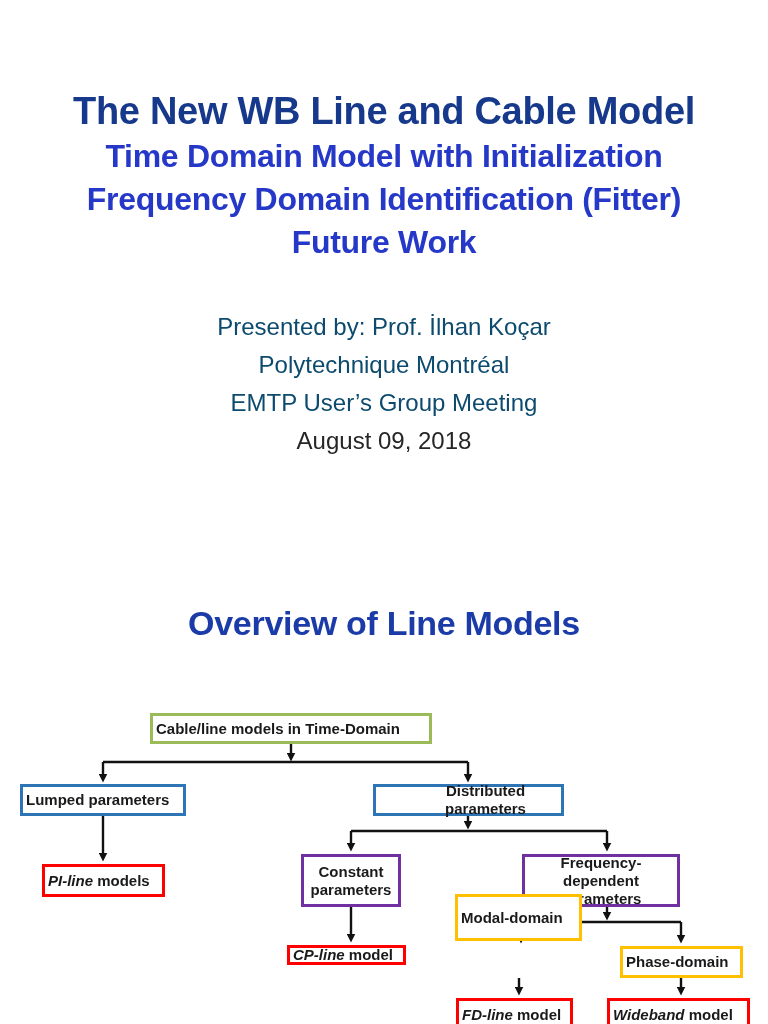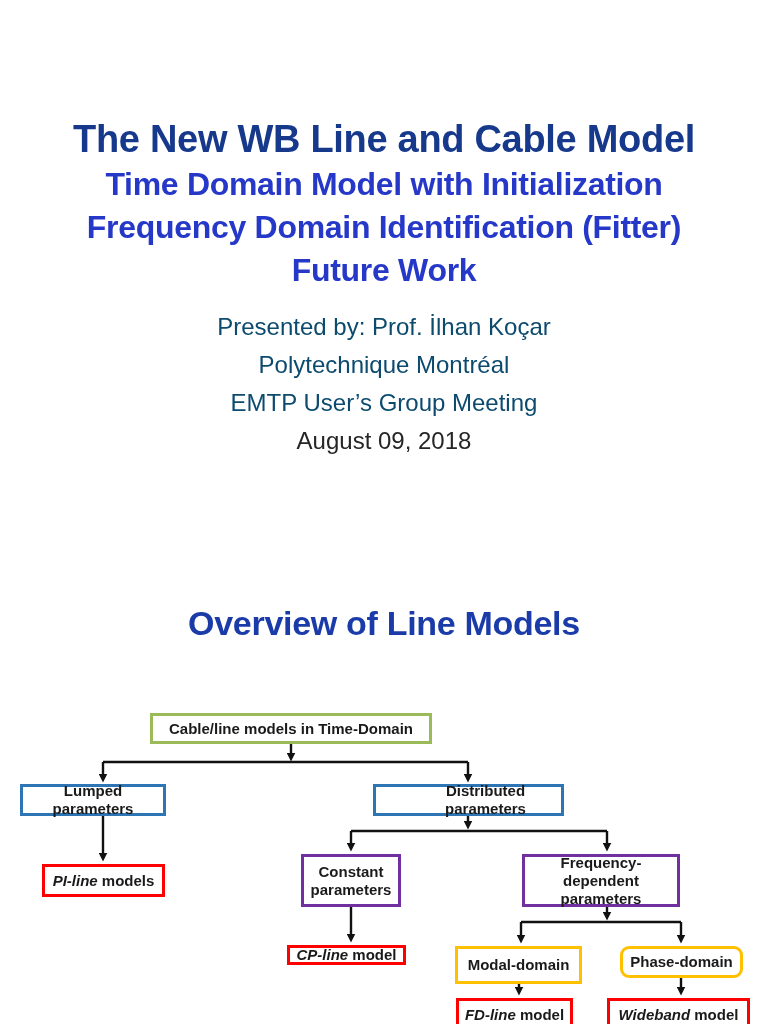"The New WB Line and" .title-block { margin-top: 28px -> none }
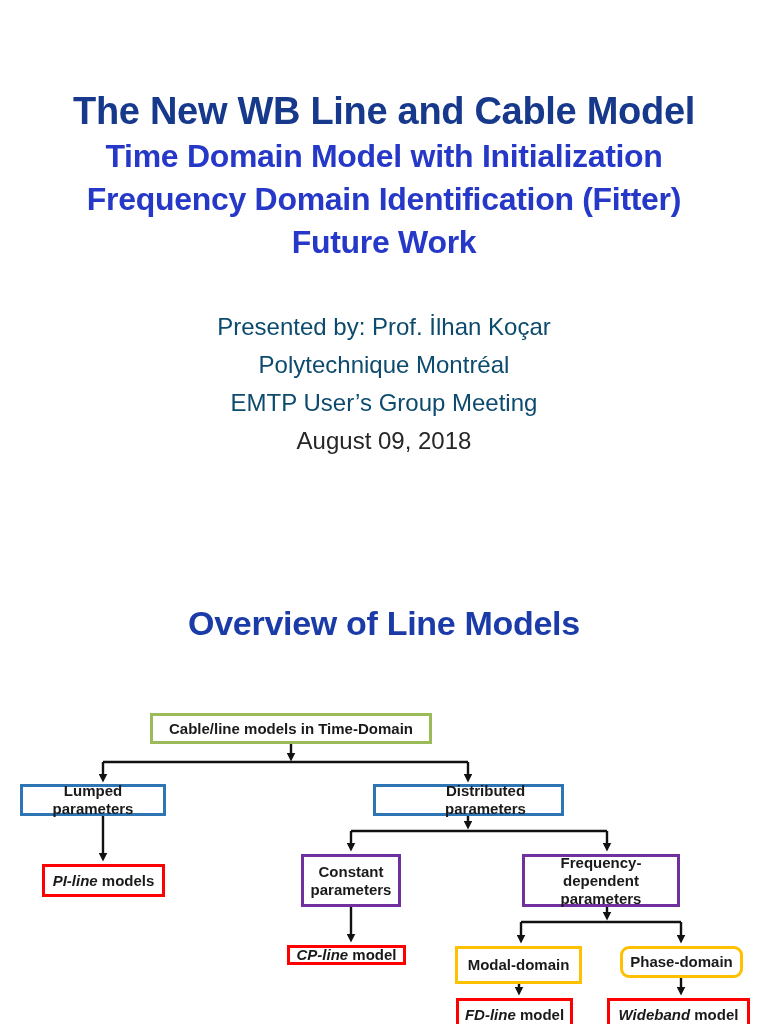"Cable/line models in Time-Domain" .node { justify-content: center -> none }
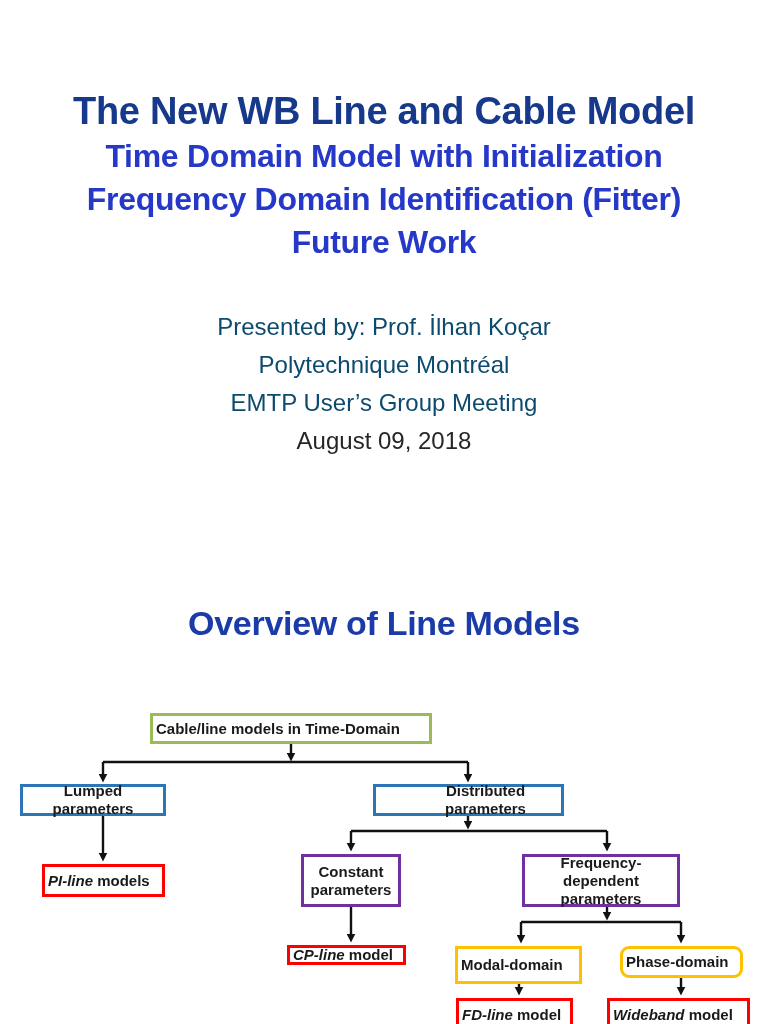"Lumped parameters" #nd-1 { width: 146px -> 166px }
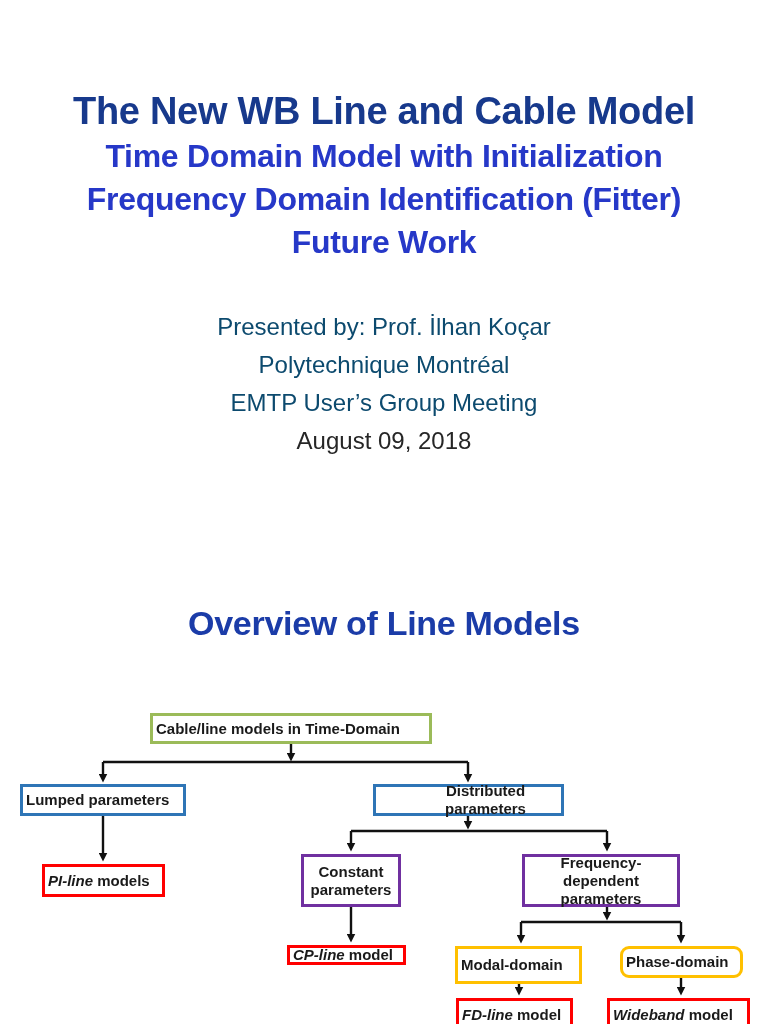"Modal-domain" #nd-7 { height: 38px -> 47px; top: 946px -> 894px }
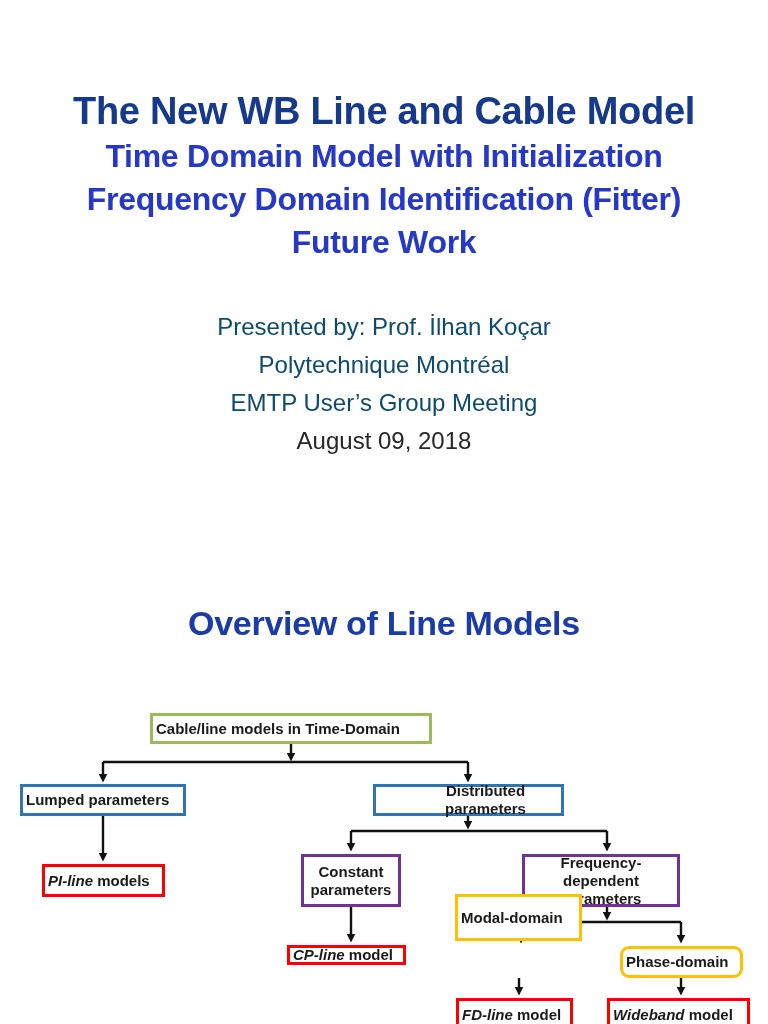"Phase-domain" div.node { border-radius: 9px -> none }
